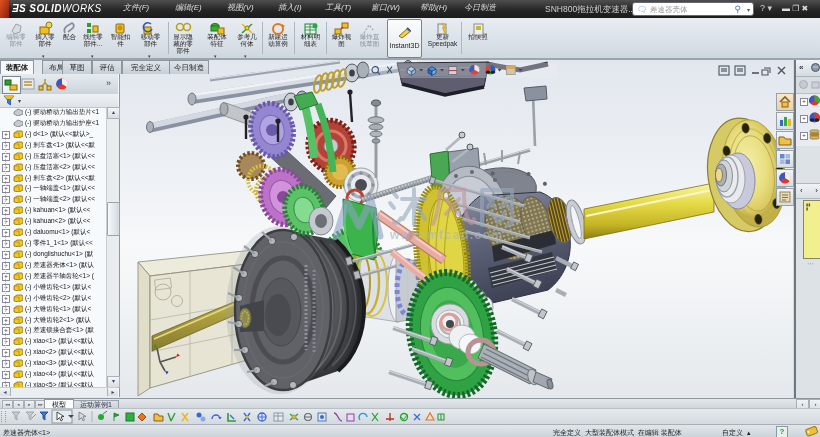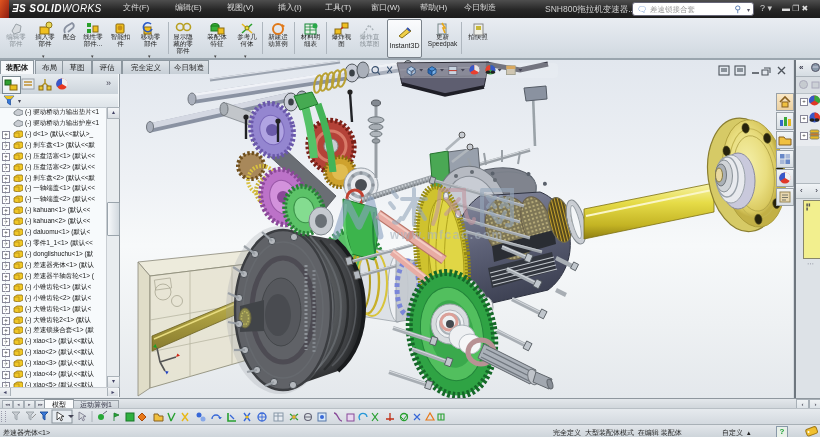"文件(F)" .menu { font-style: none -> italic }
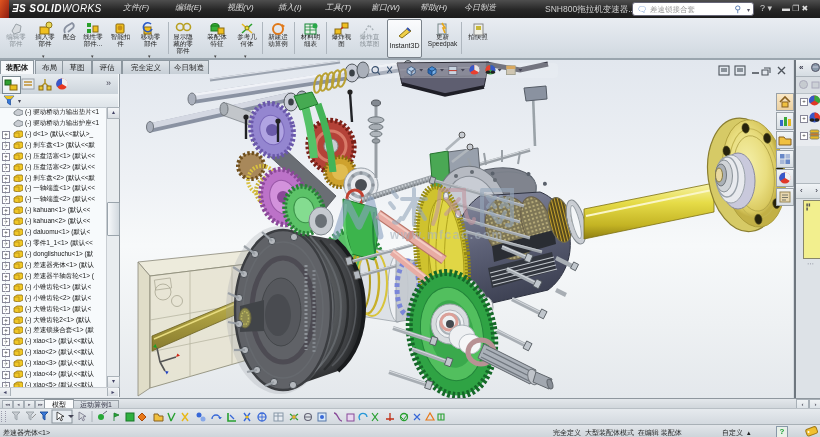"差速锁接合套" span { text: 锁接合套 -> 器壳体 }
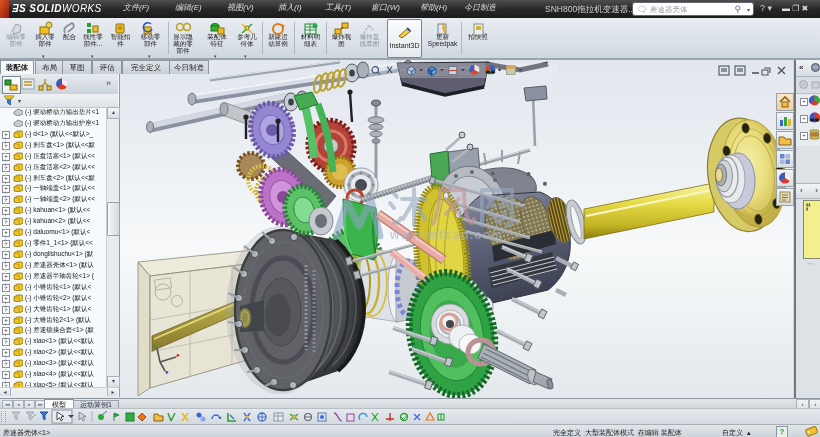"布局" div.tab { left: 35px -> 42px }
